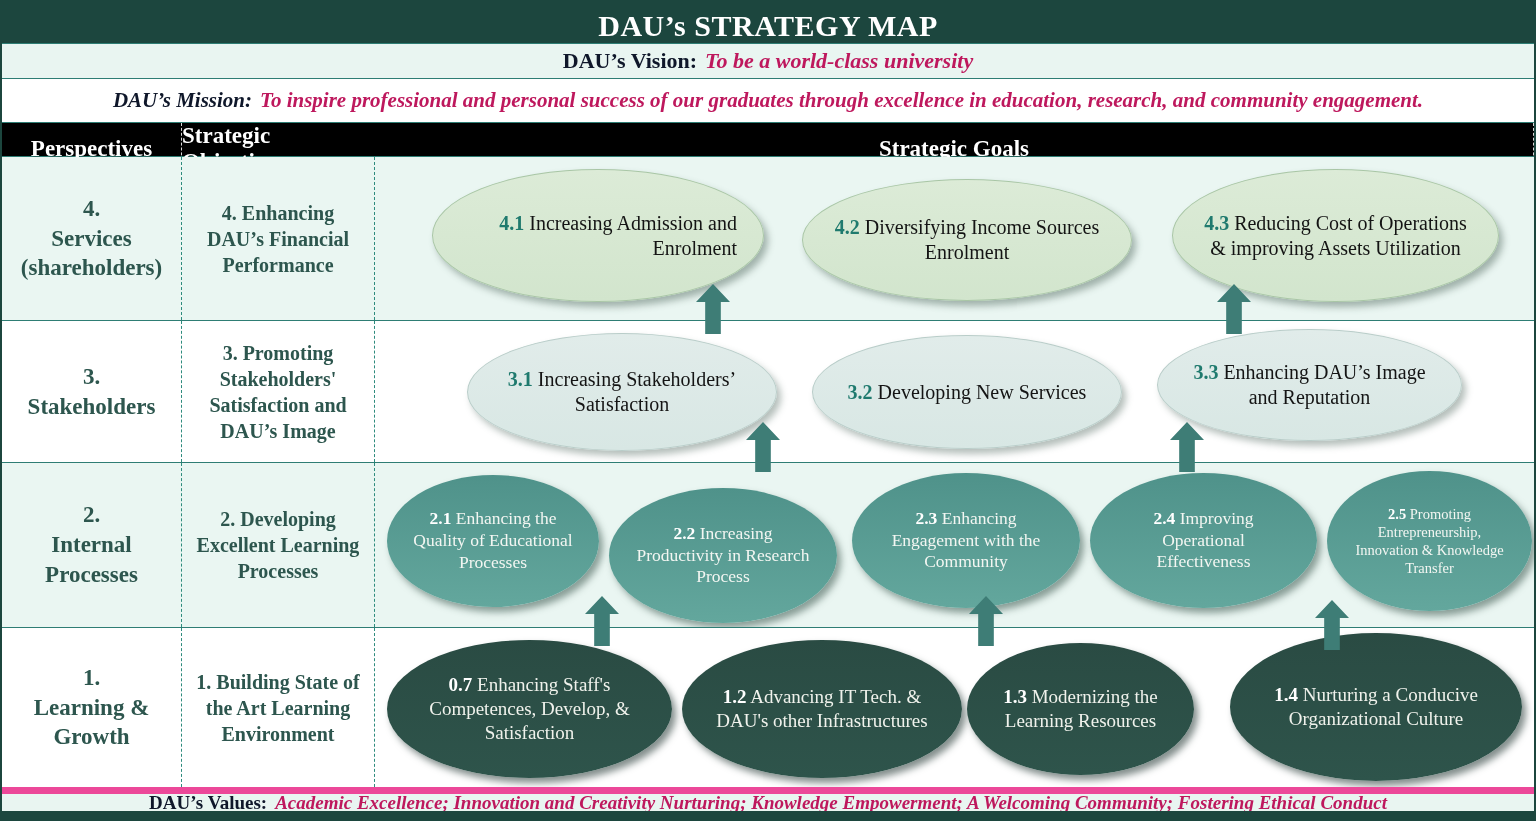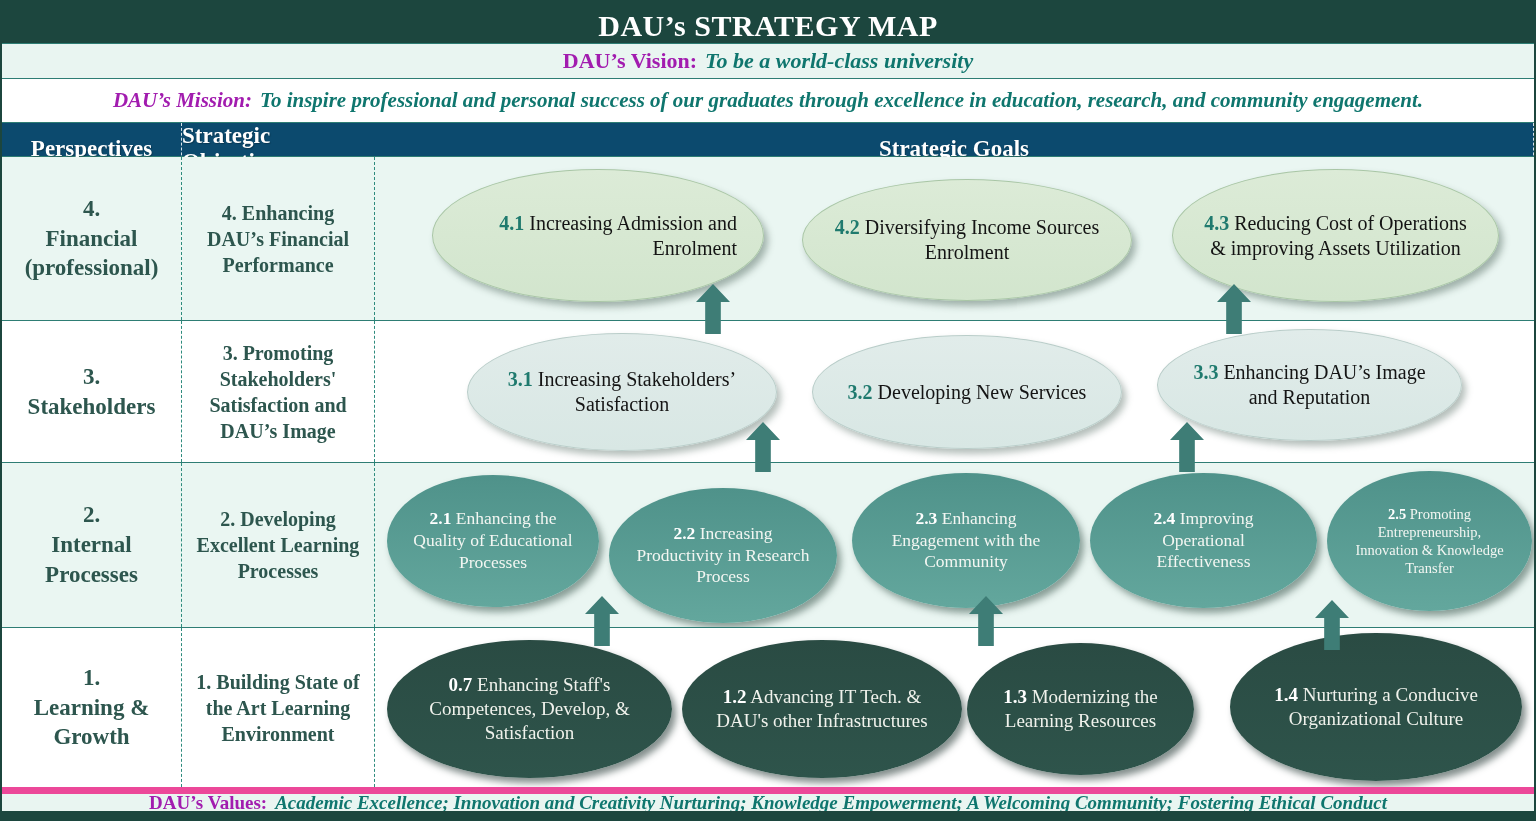"DAU’s Vision:" .lead-label { color: #a21caf -> #0f172a }
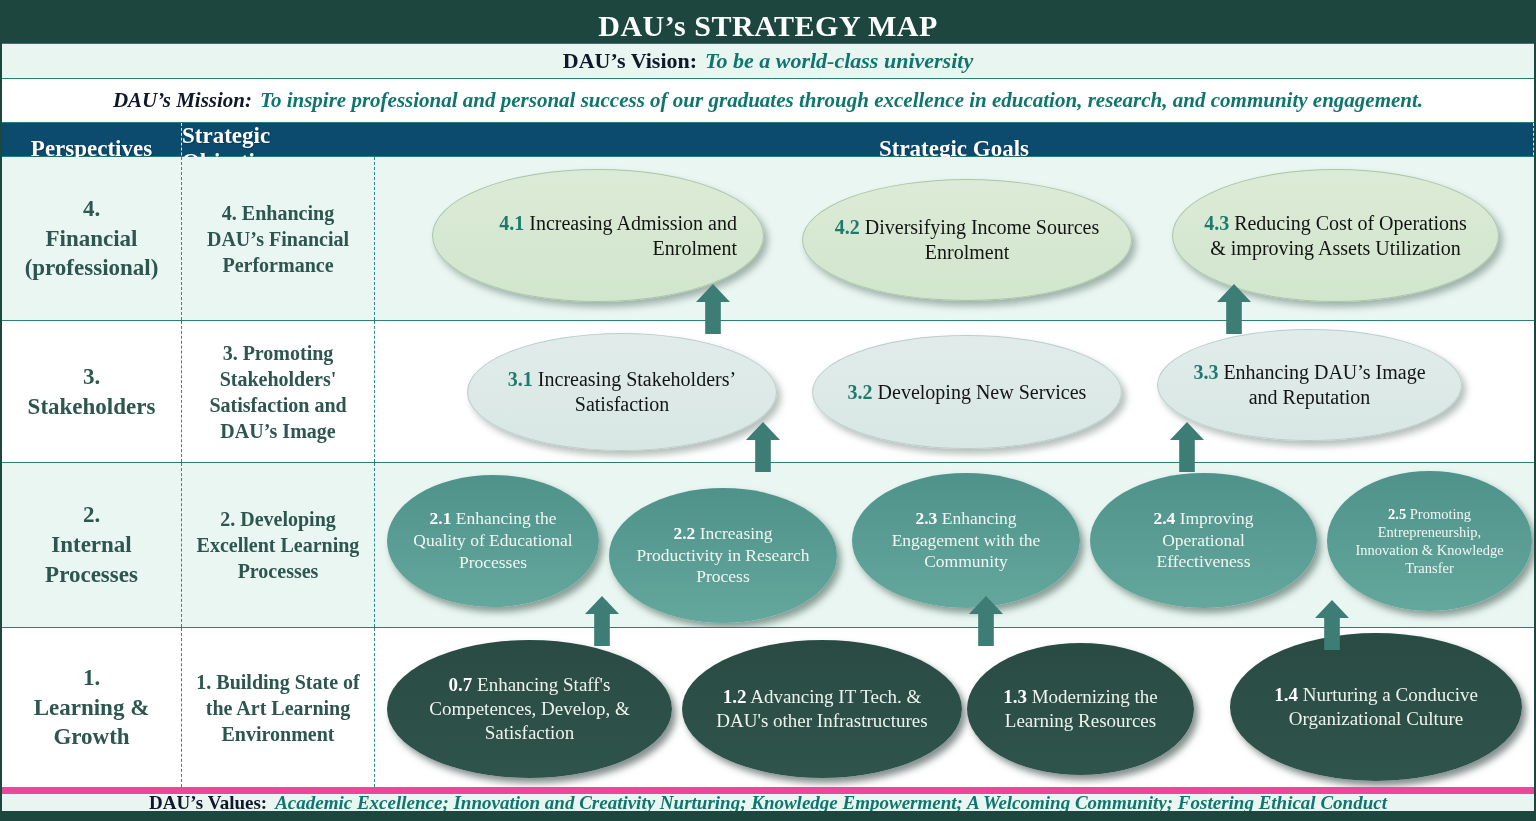"To be a world-class university" .lead-text { color: #0f766e -> #be185d }
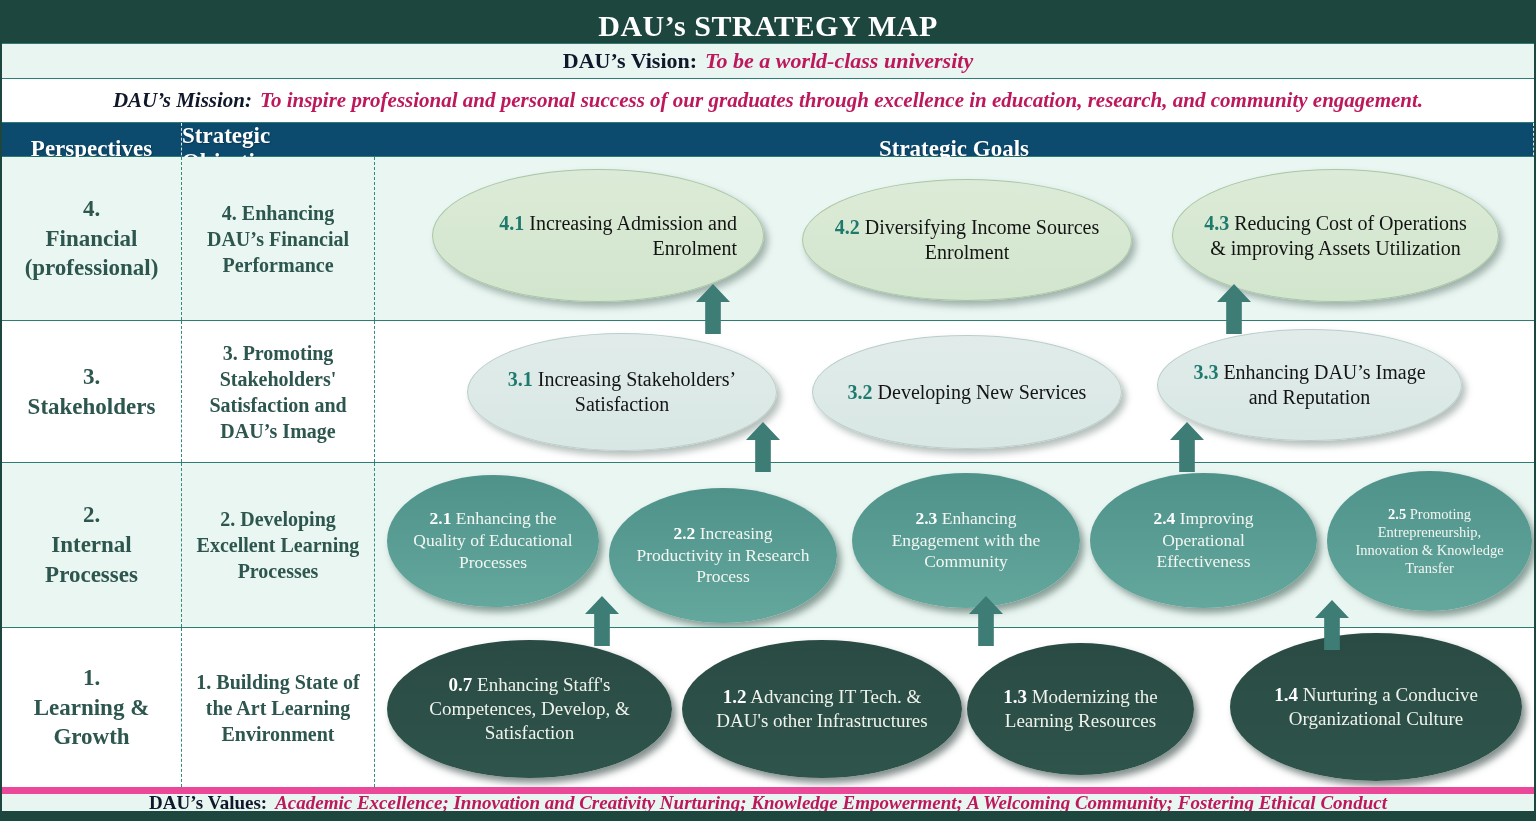"Perspectives" .header-band { background: #0c4a6e -> #000000 }
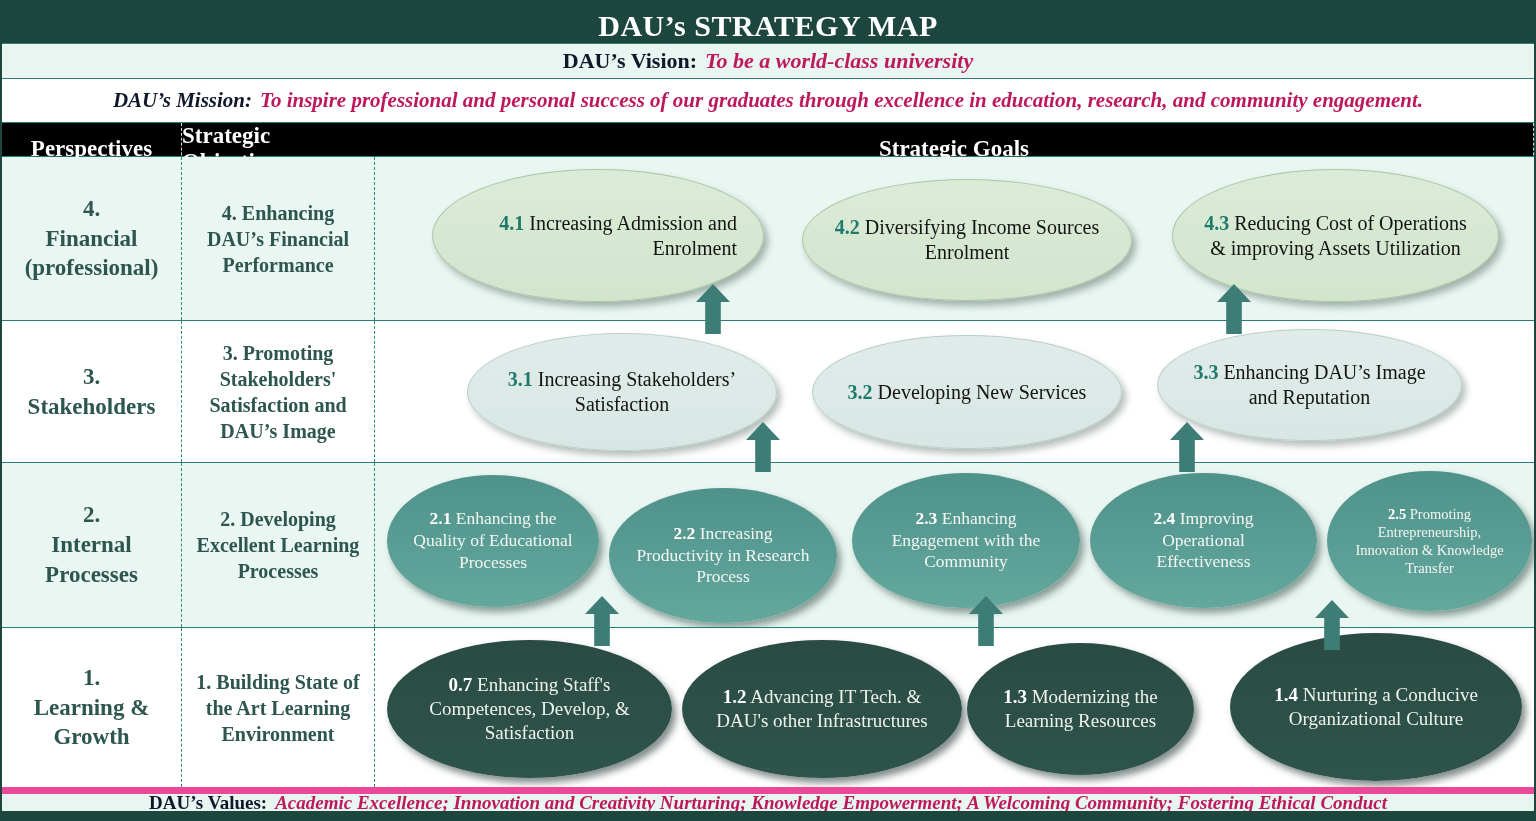"Financial (professional)" span { text: Financial (professional -> Services (shareholders }
